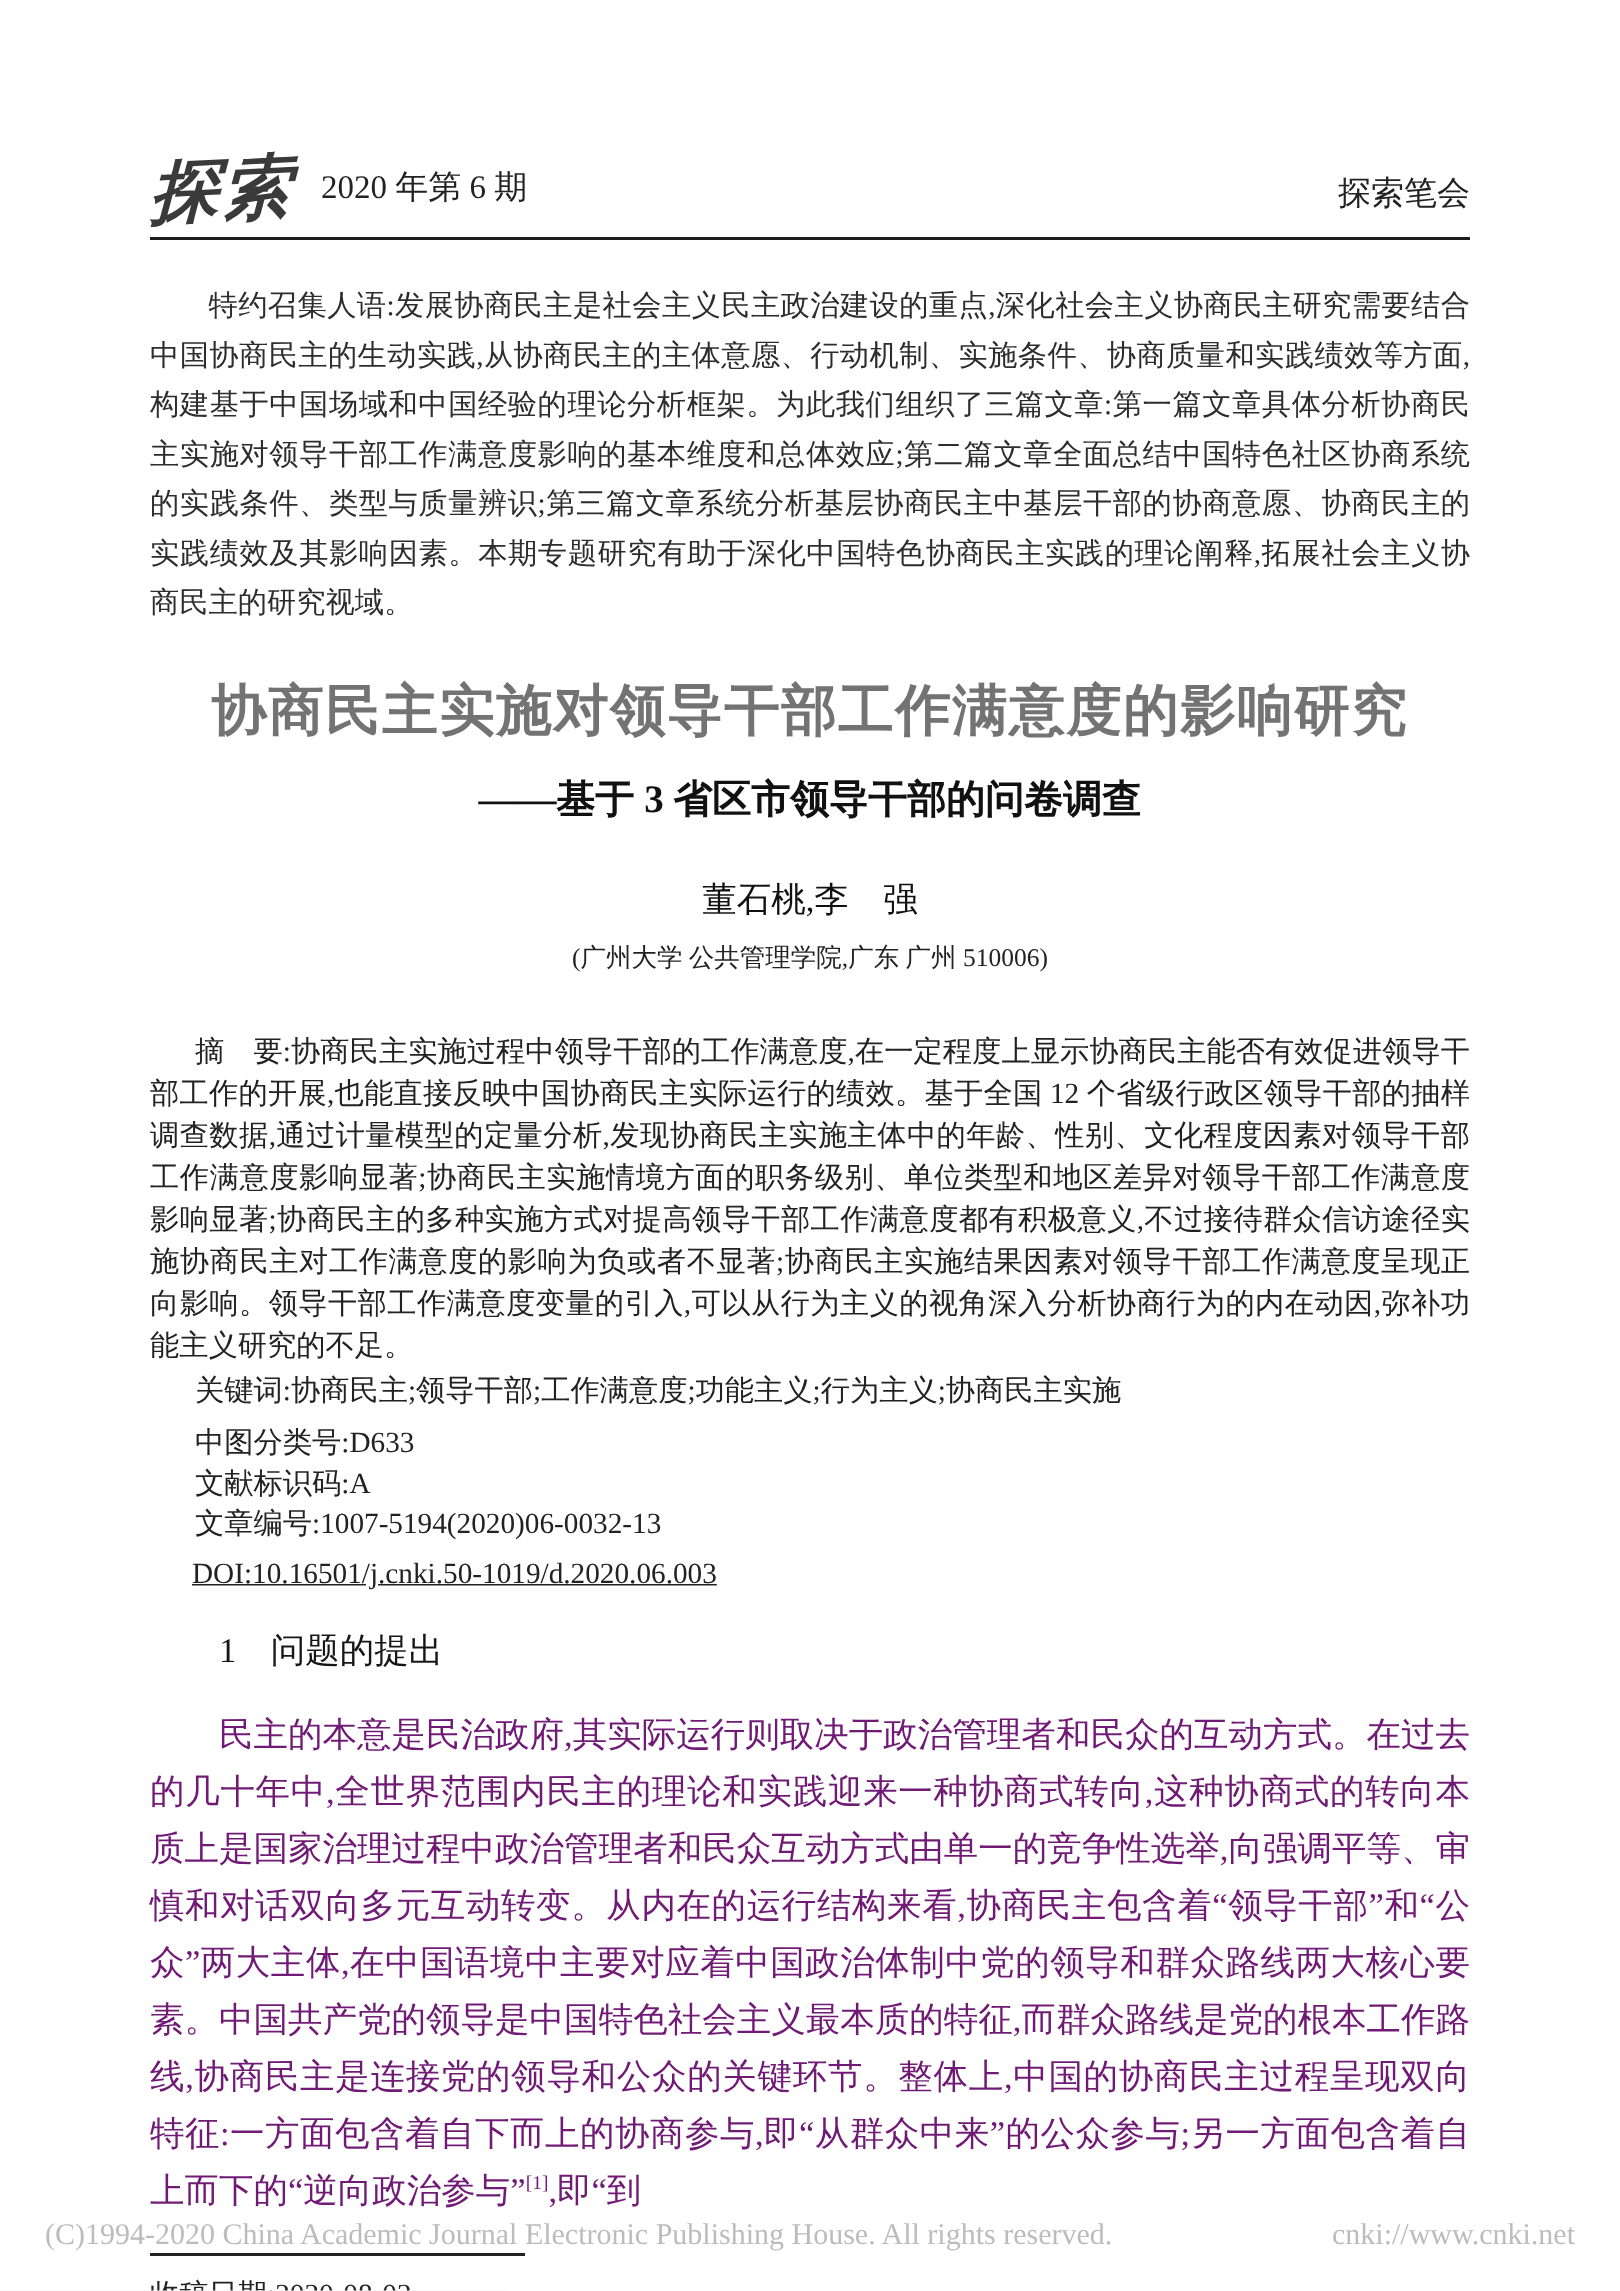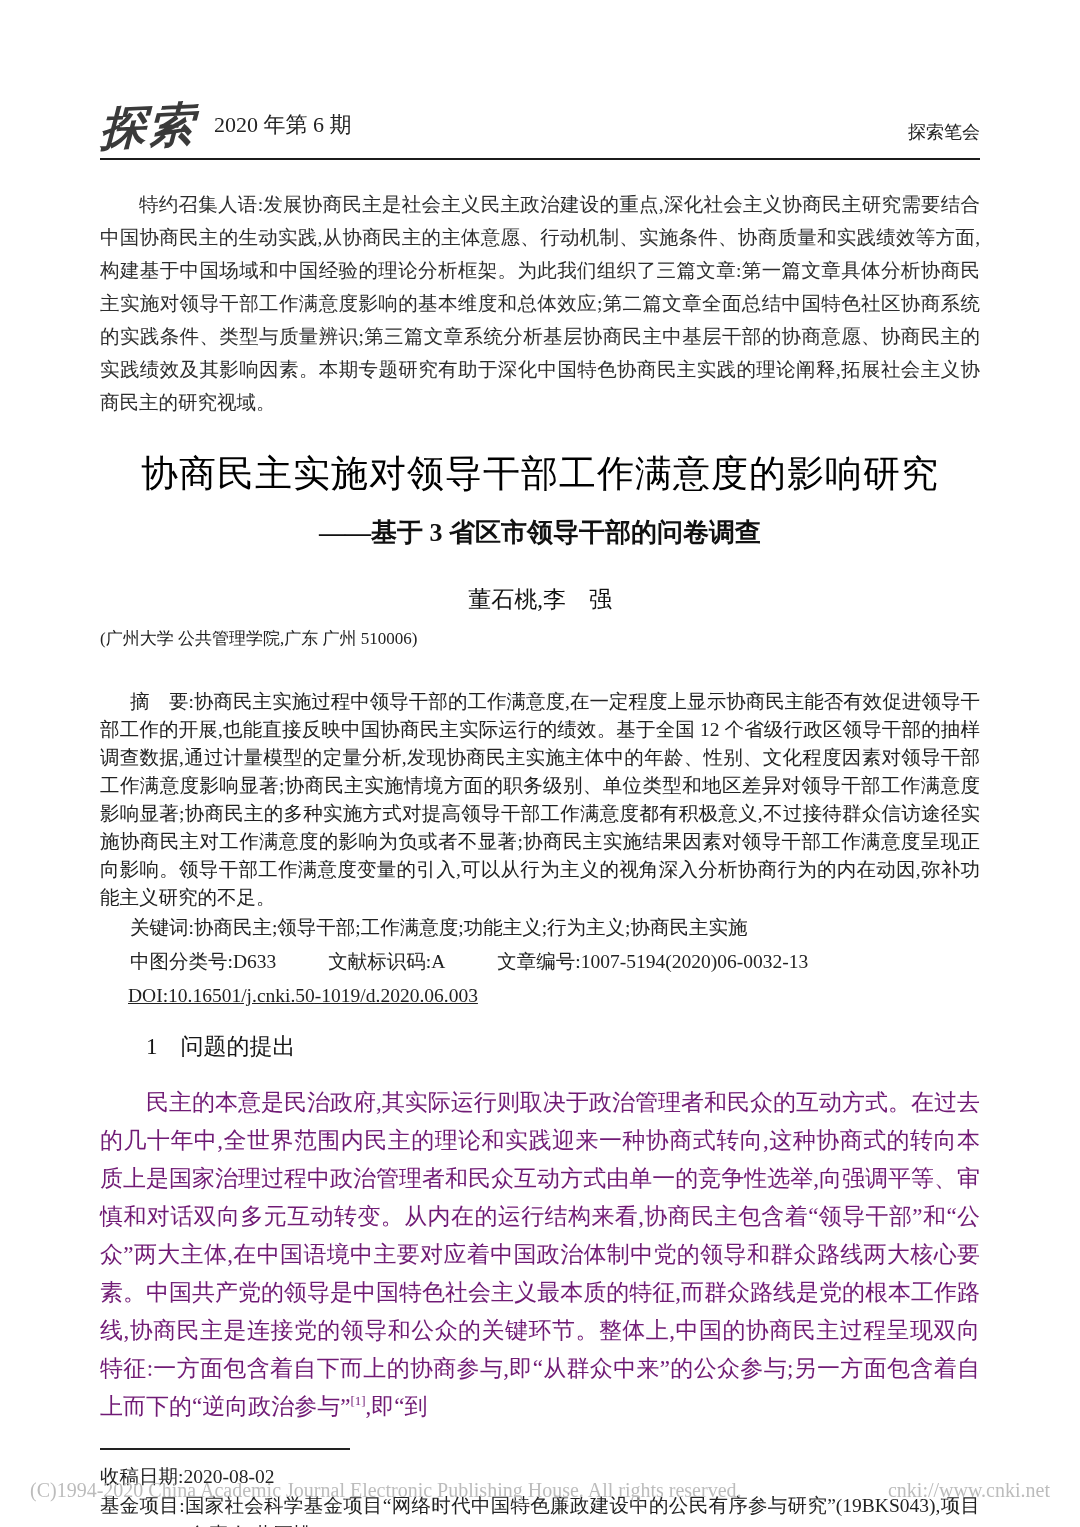"探索笔会" .column { font-size: 18px -> 22px }
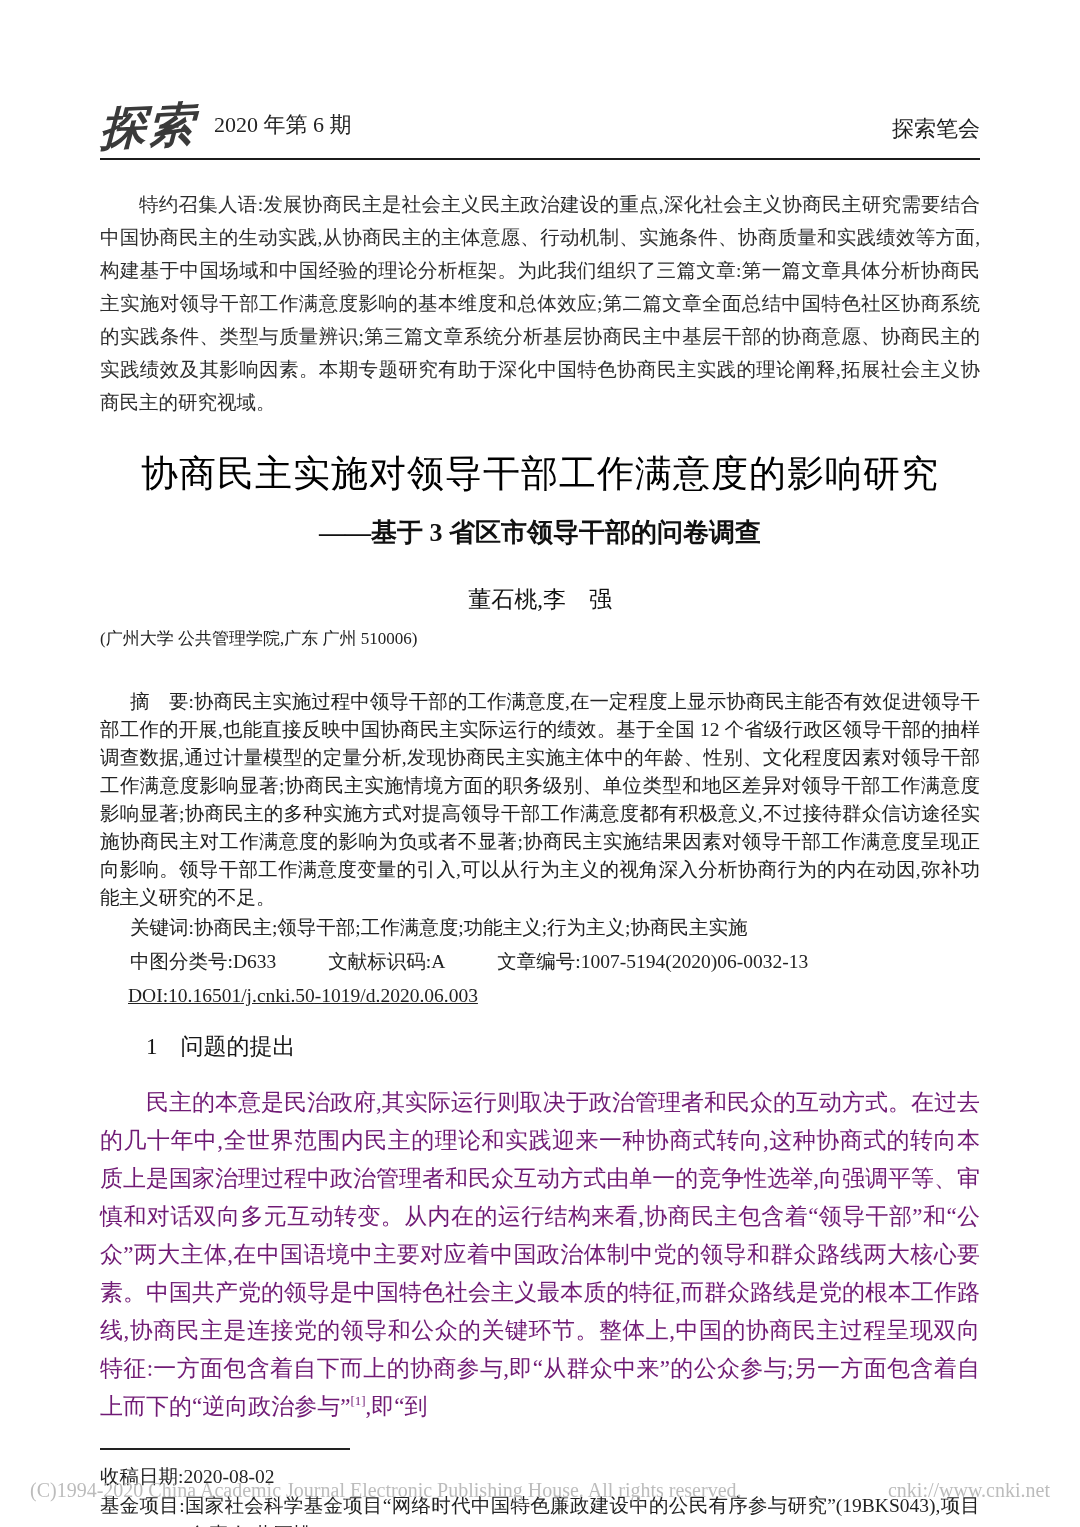"协商民主实施对领导干部工作满意度的影响研究" .title { color: #000000 -> #737373; font-weight: normal -> bold }
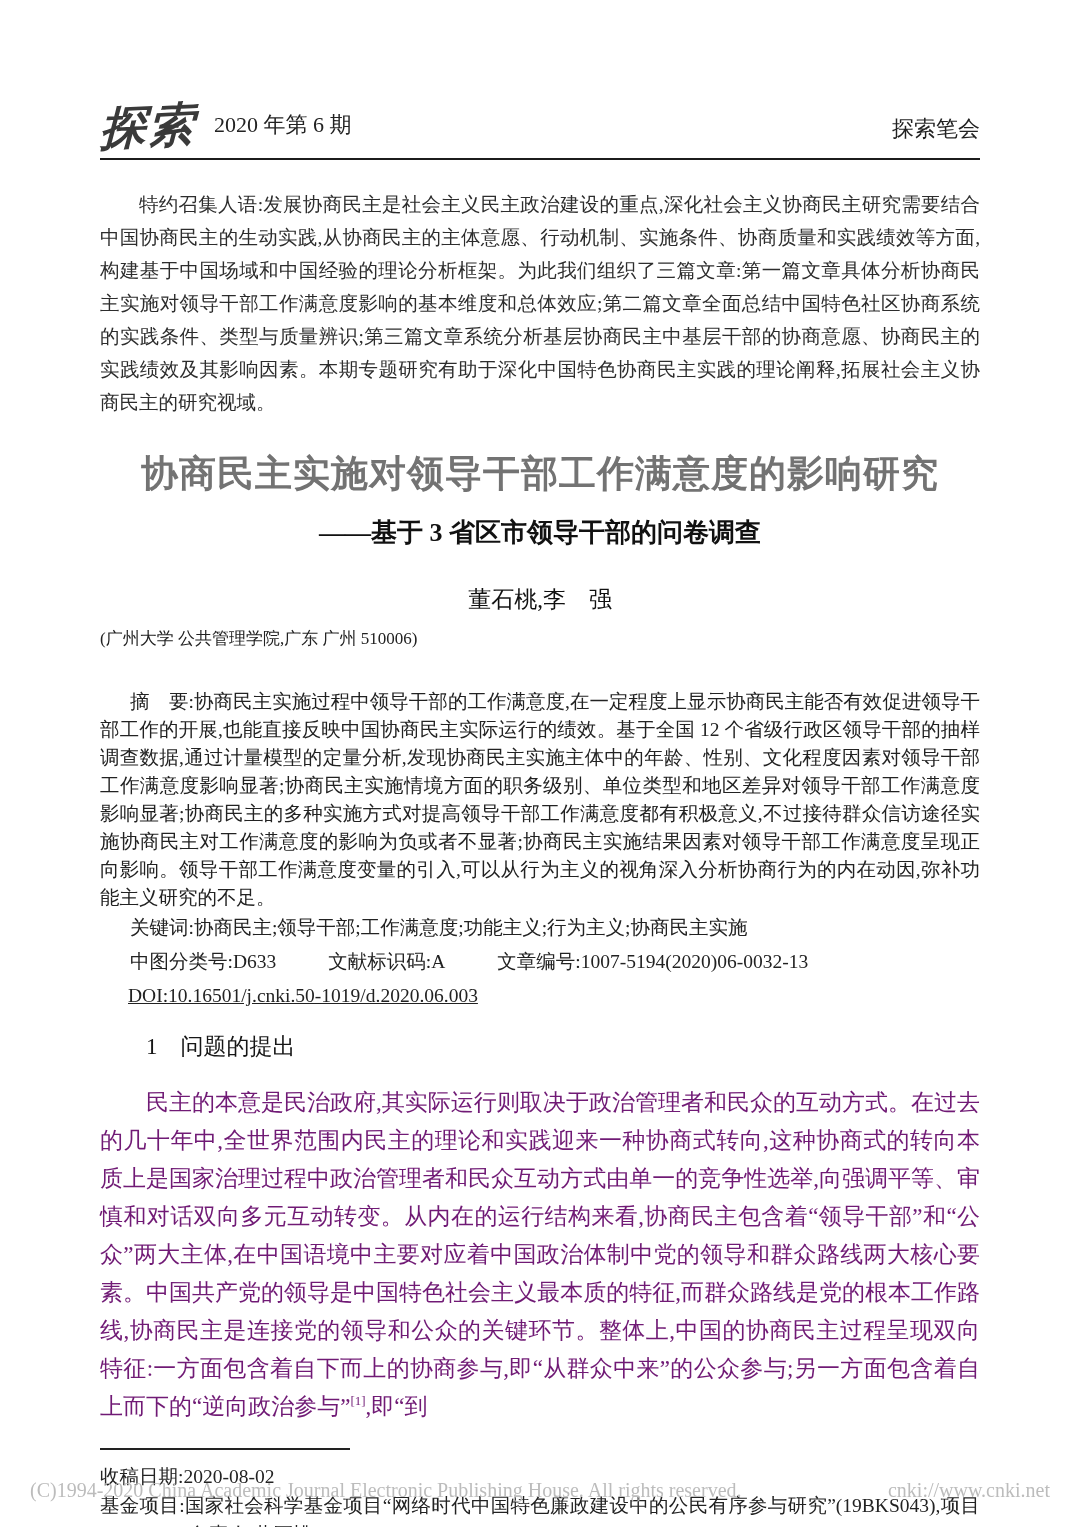"(广州大学 公共管理学院,广东 广州 510006)" .affiliation { text-align: none -> center }
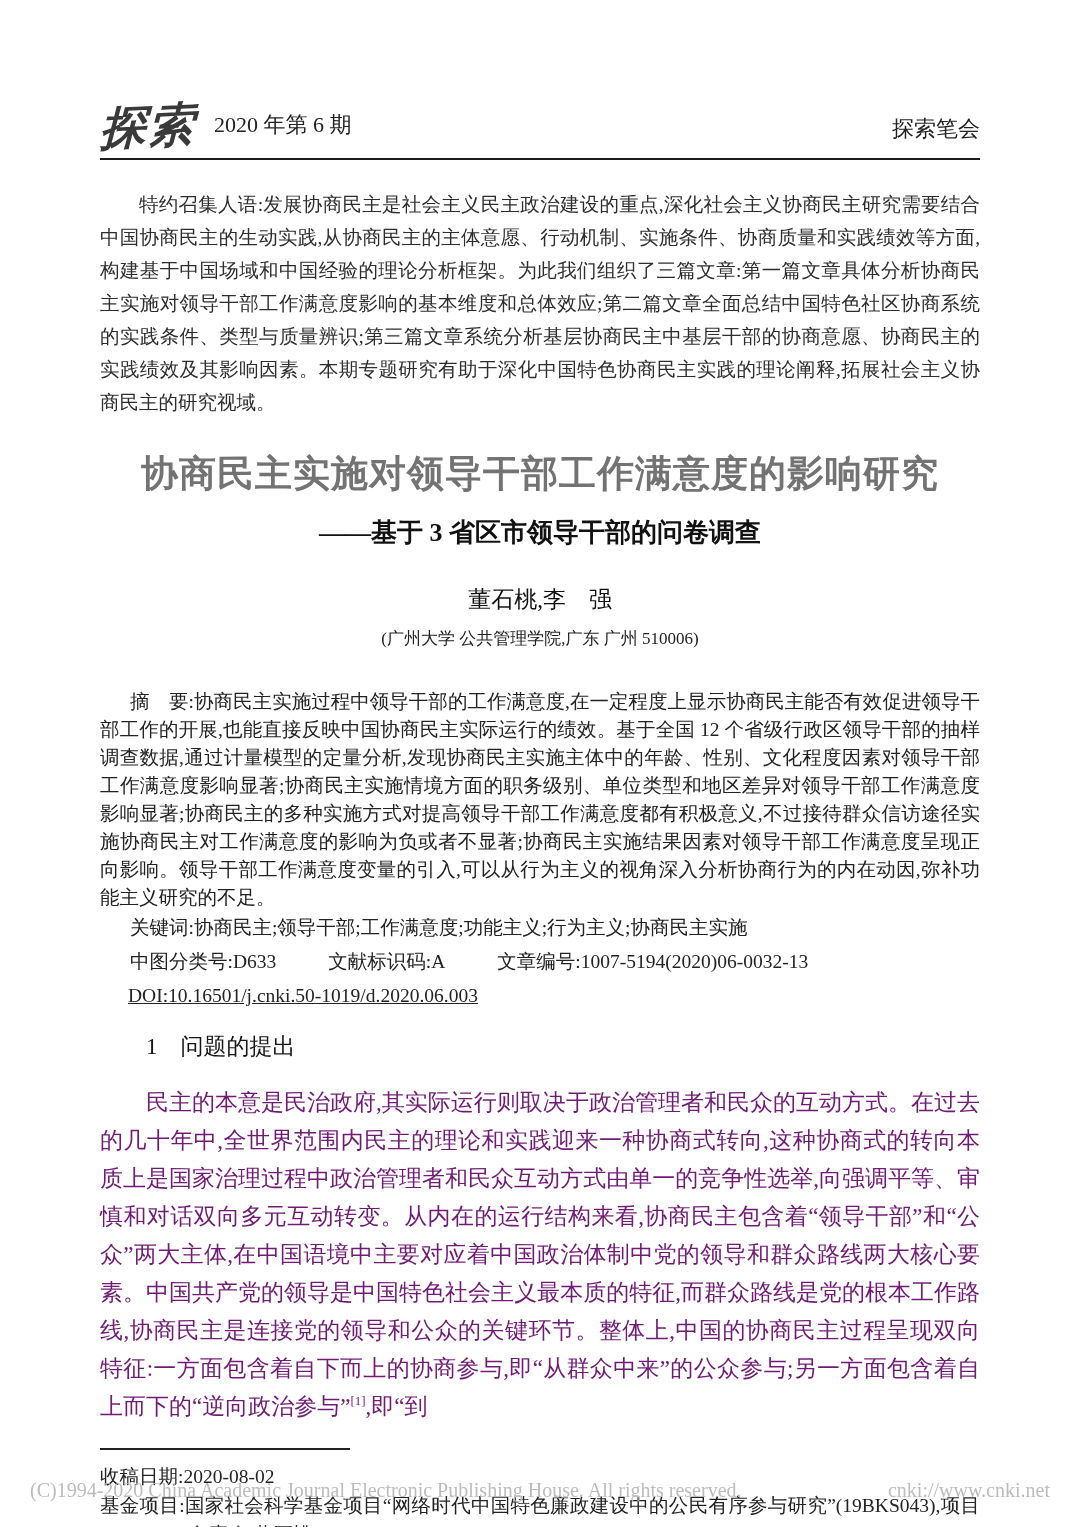"中图分类号:D633" .clc-line { flex-direction: none -> column }
